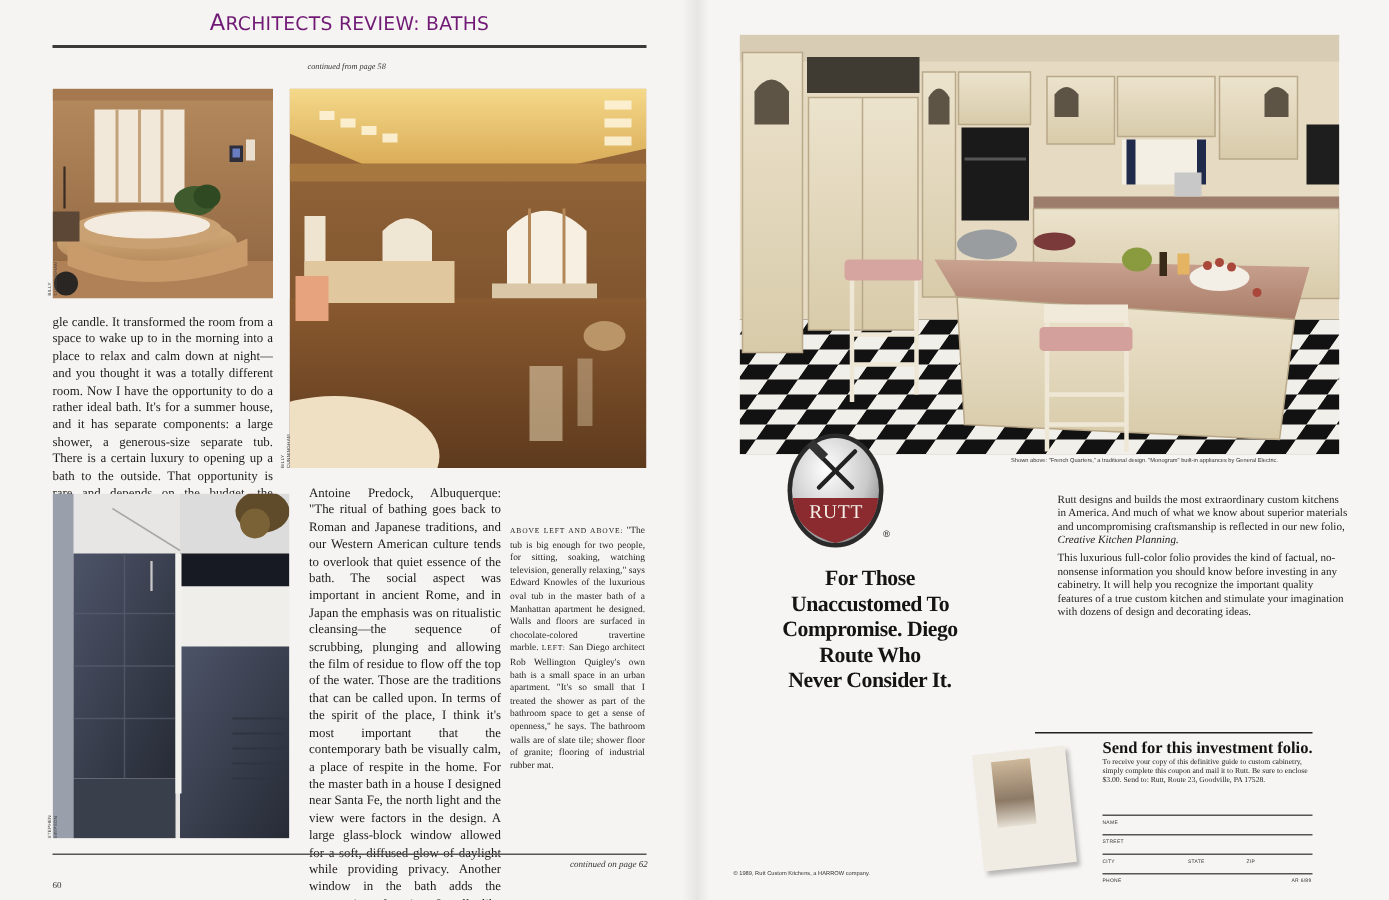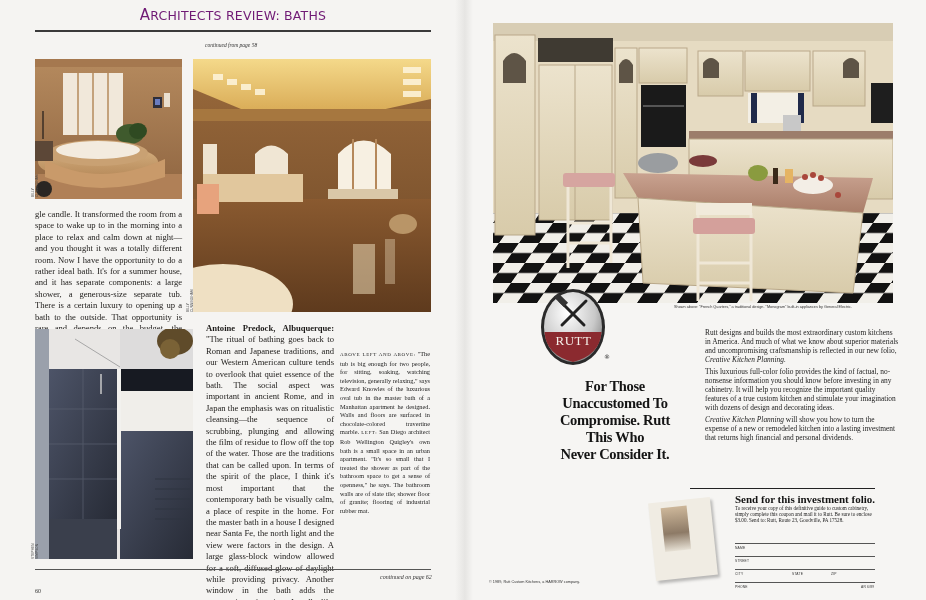"Antoine Predock, Albuquerque:" .body-text b { font-weight: bold -> normal }
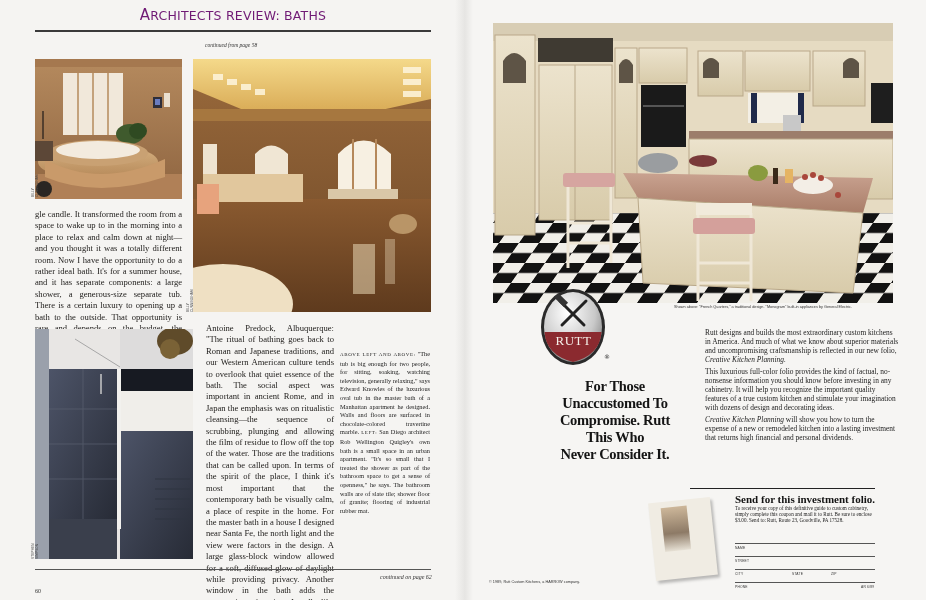"RUTT" .logo-wrap { left: 540px -> 524px }
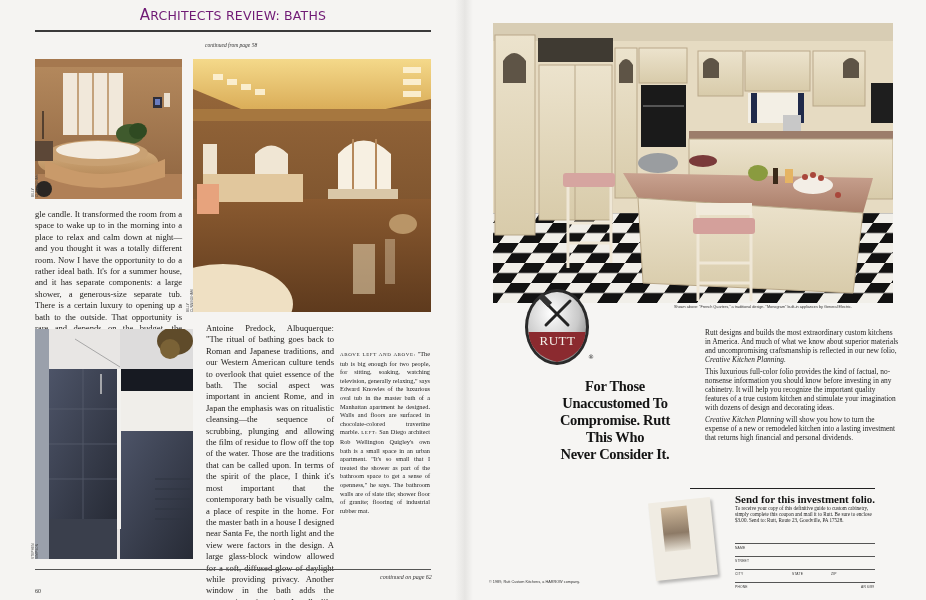"For Those" .ad-headline { margin-left: 35px -> none }
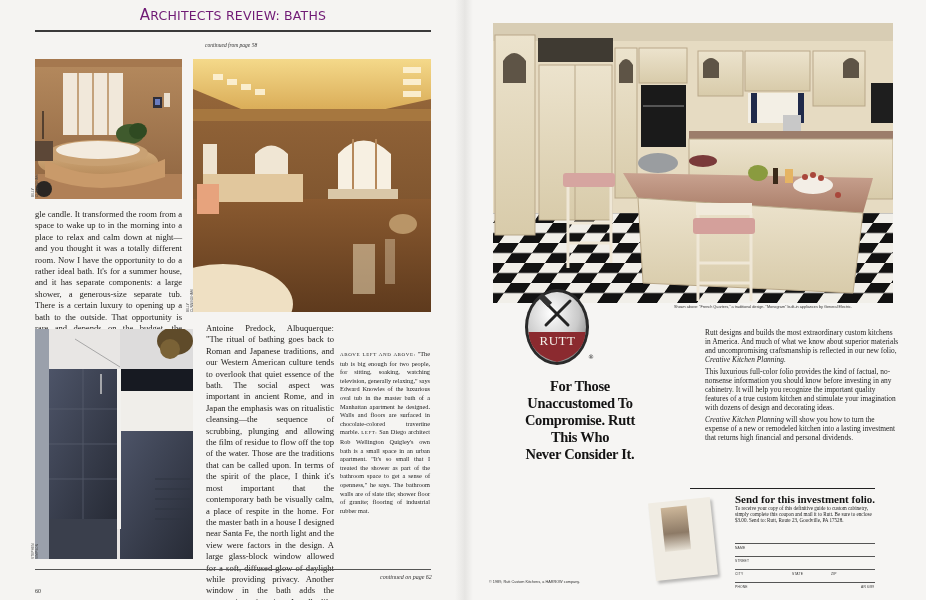"Compromise. Rutt" div { text: Rutt -> Diego }
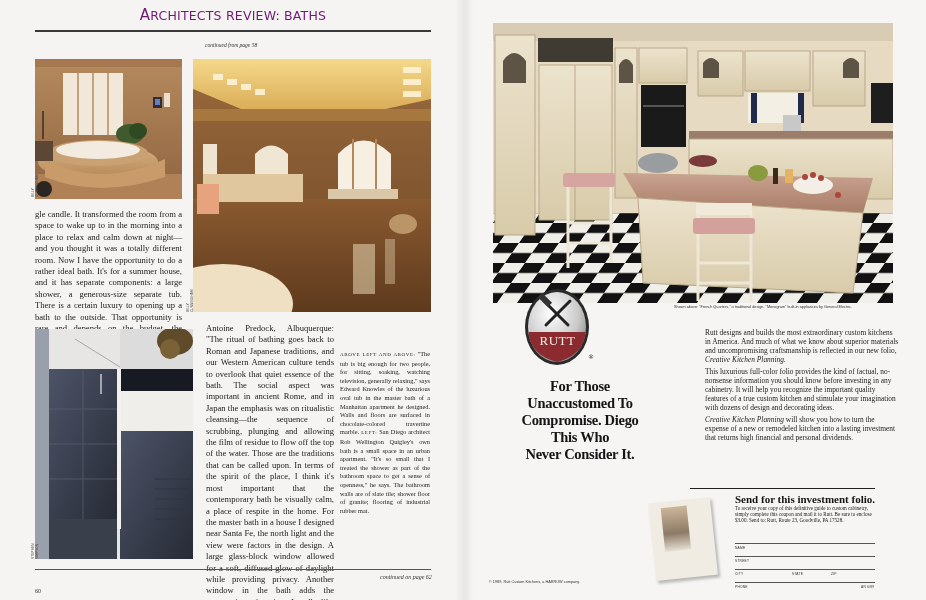"Creative Kitchen Planning will show" p { html: <p><i>Creative Kitchen Planning</i><span> will show you how to turn the expense of a new or remodeled kitchen into a lasting investment that returns high financial and personal dividends.</span></p> -> none }
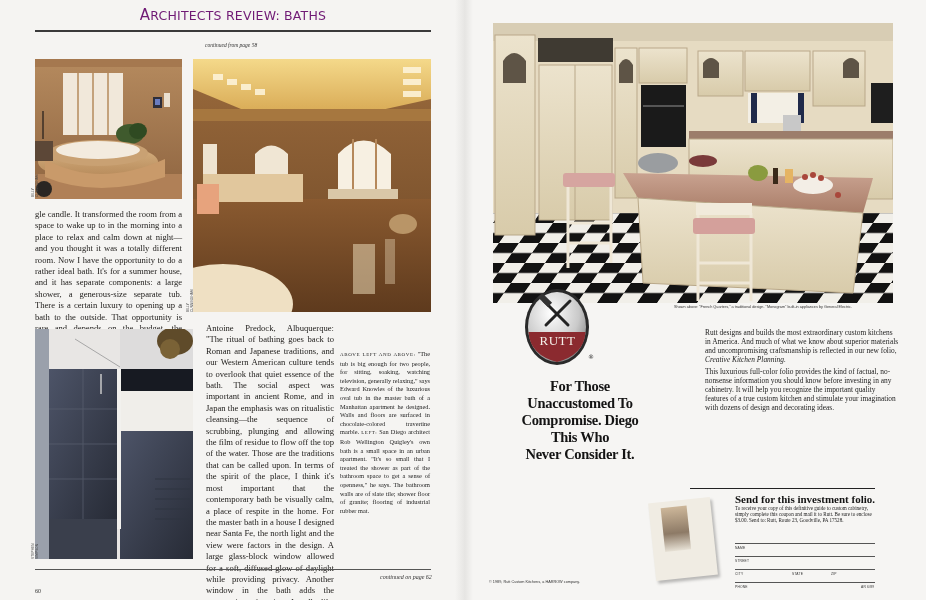"This Who" div { text: This -> Route }
